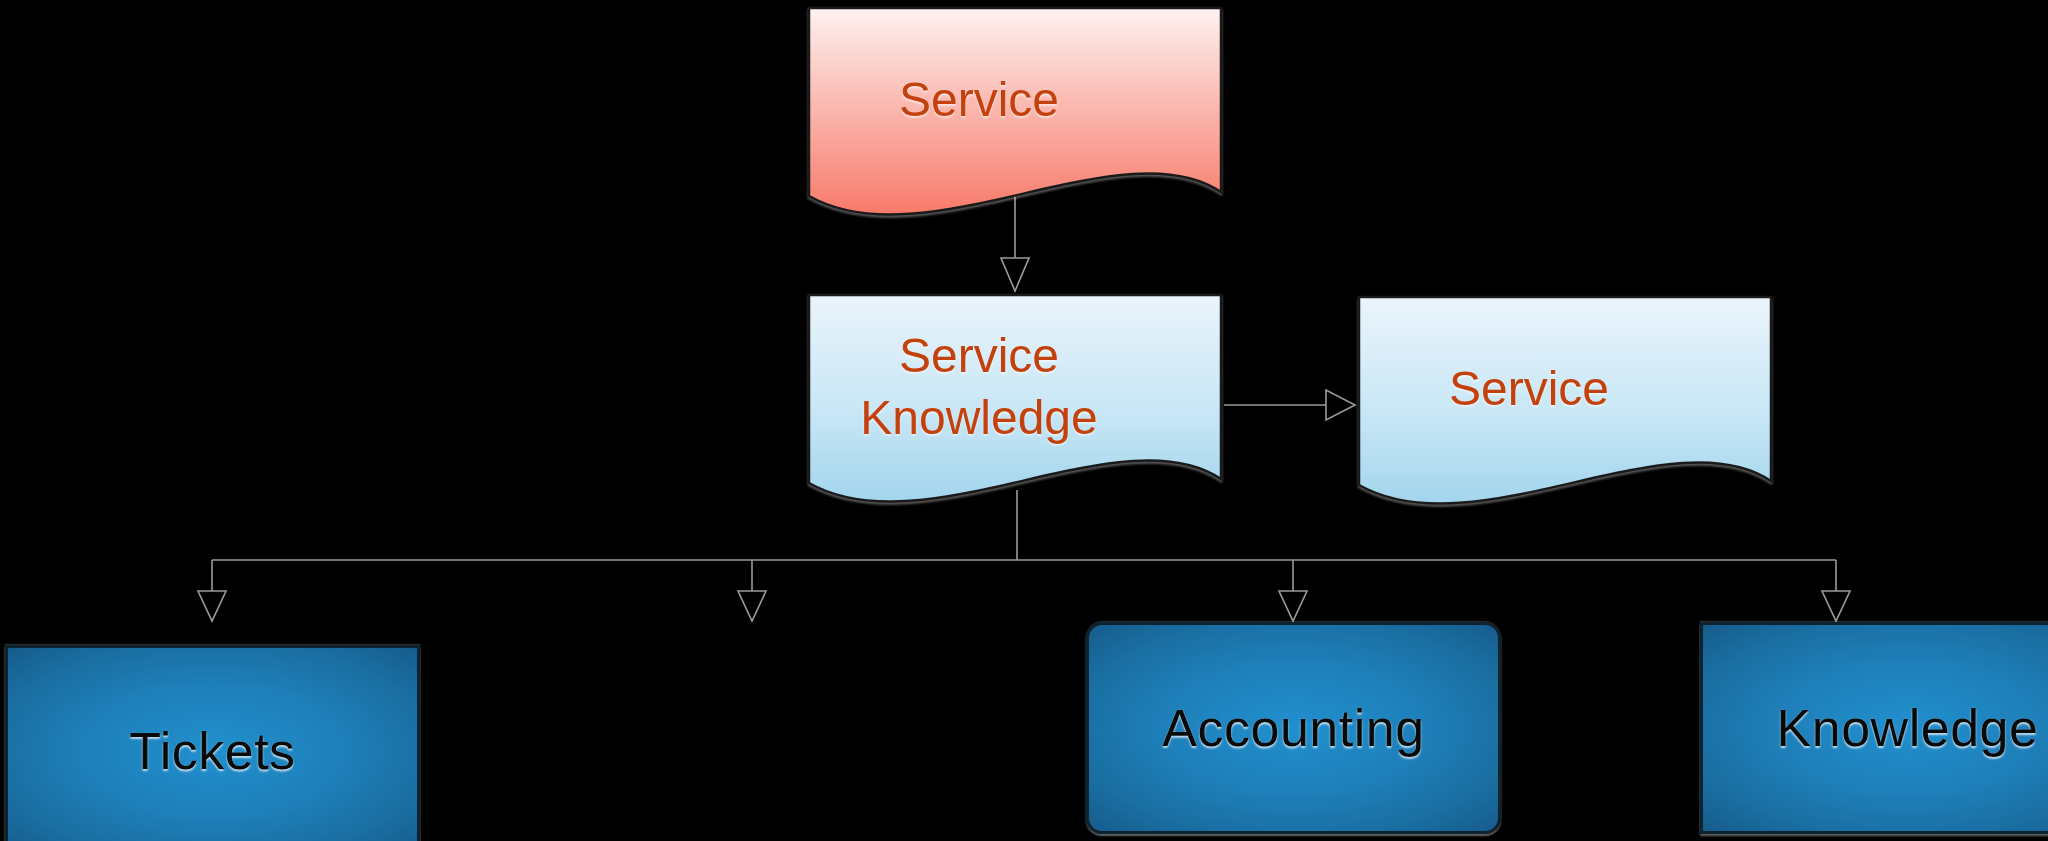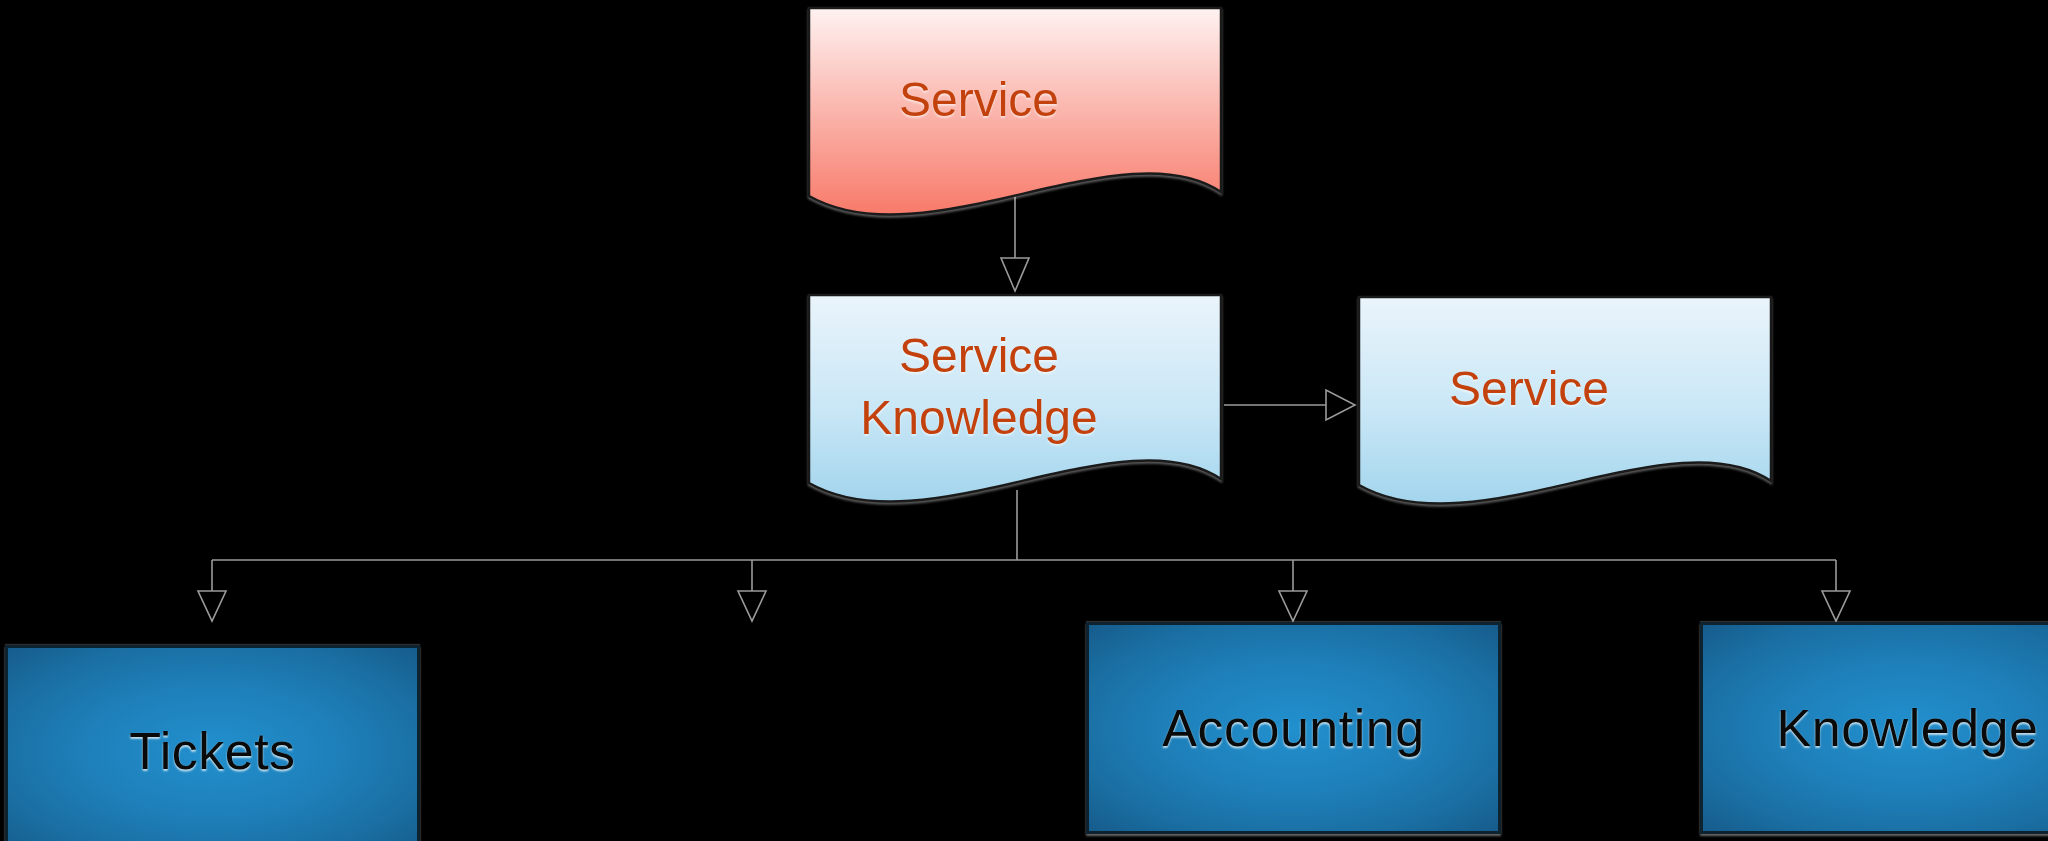"Accounting" div.node { border-radius: none -> 16px }
